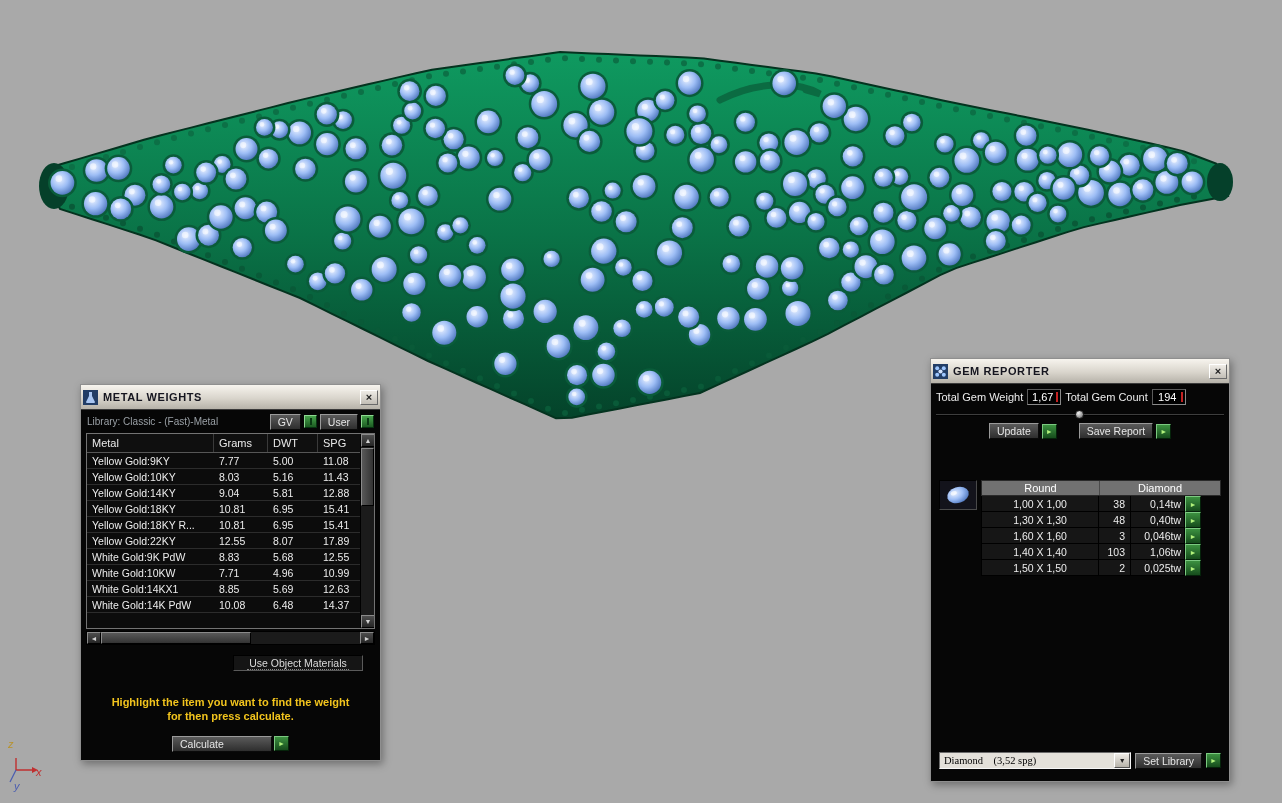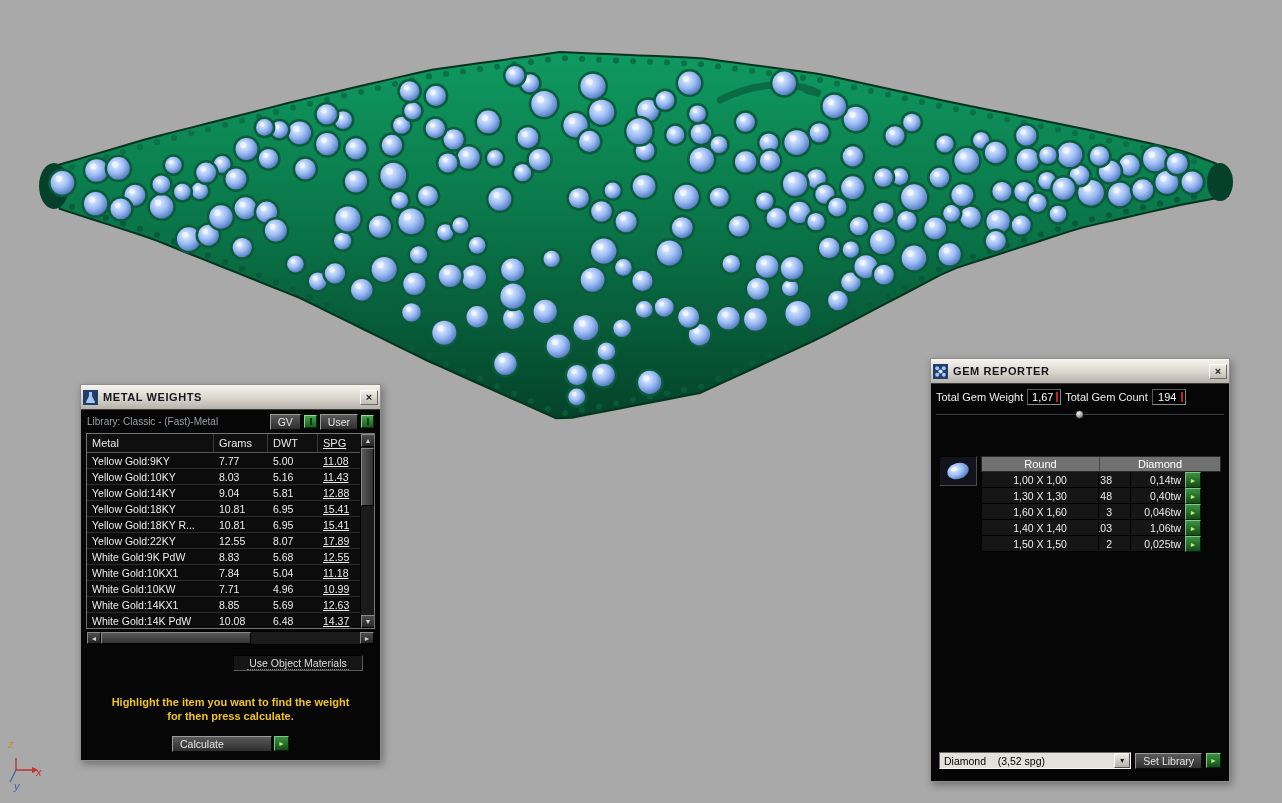"Update" div.gr-actions { html: none -> <div> <span>Update</span> <span>►</span> <span></span> <span>Save Report</span> <span>►</span> </div> }
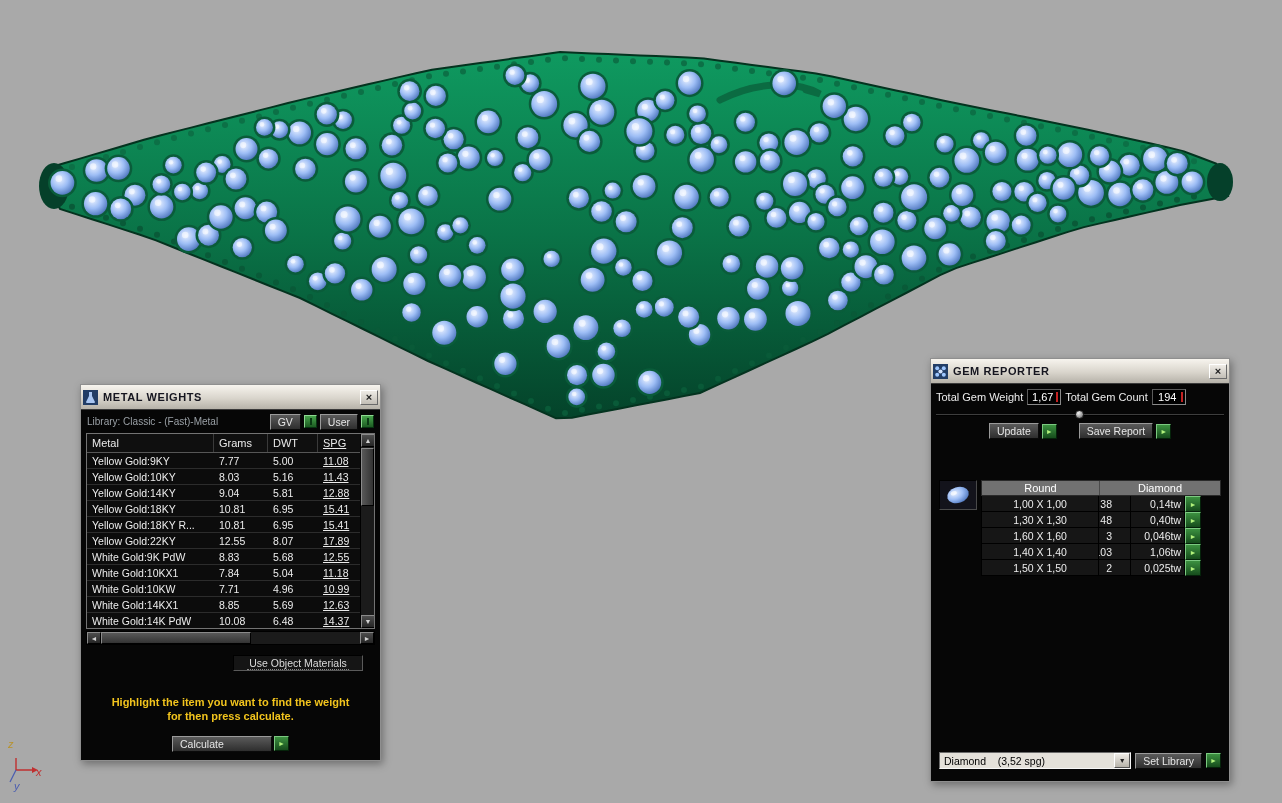"SPG" .c-spg { text-decoration: underline -> none }
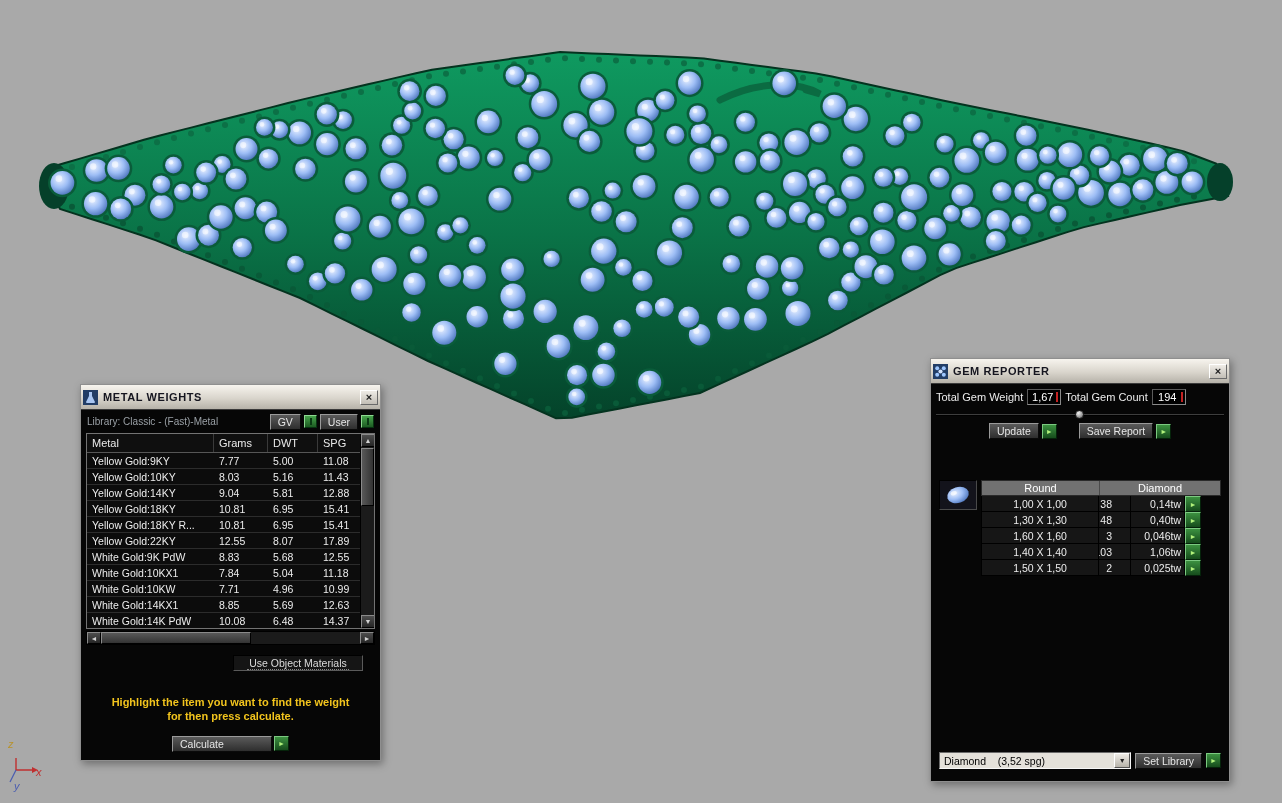"38" .gc-count { padding-right: 18px -> 5px }
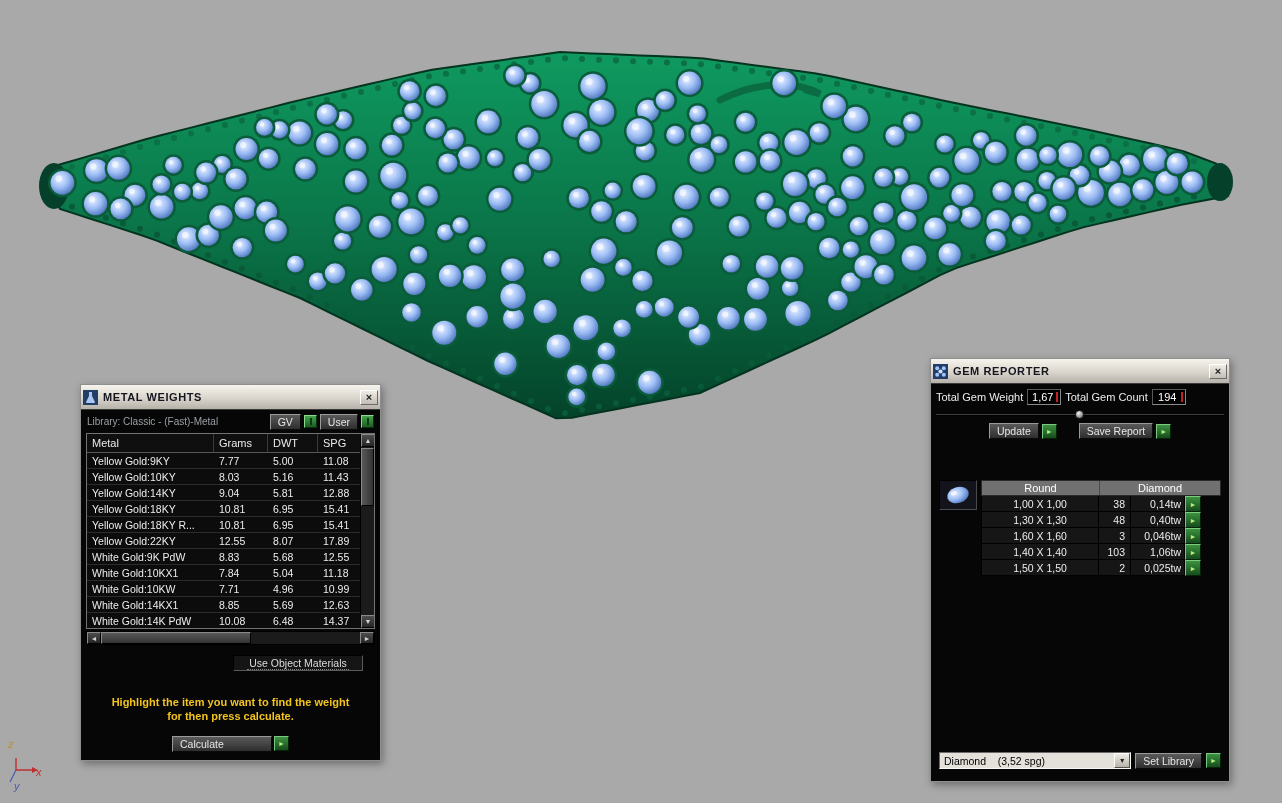"White Gold:10KX1" div.mw-row { html: <div> <span>White Gold:10KX1</span> <span>7.84</span> <span>5.04</span> <span>11.18</span> </div> -> none }
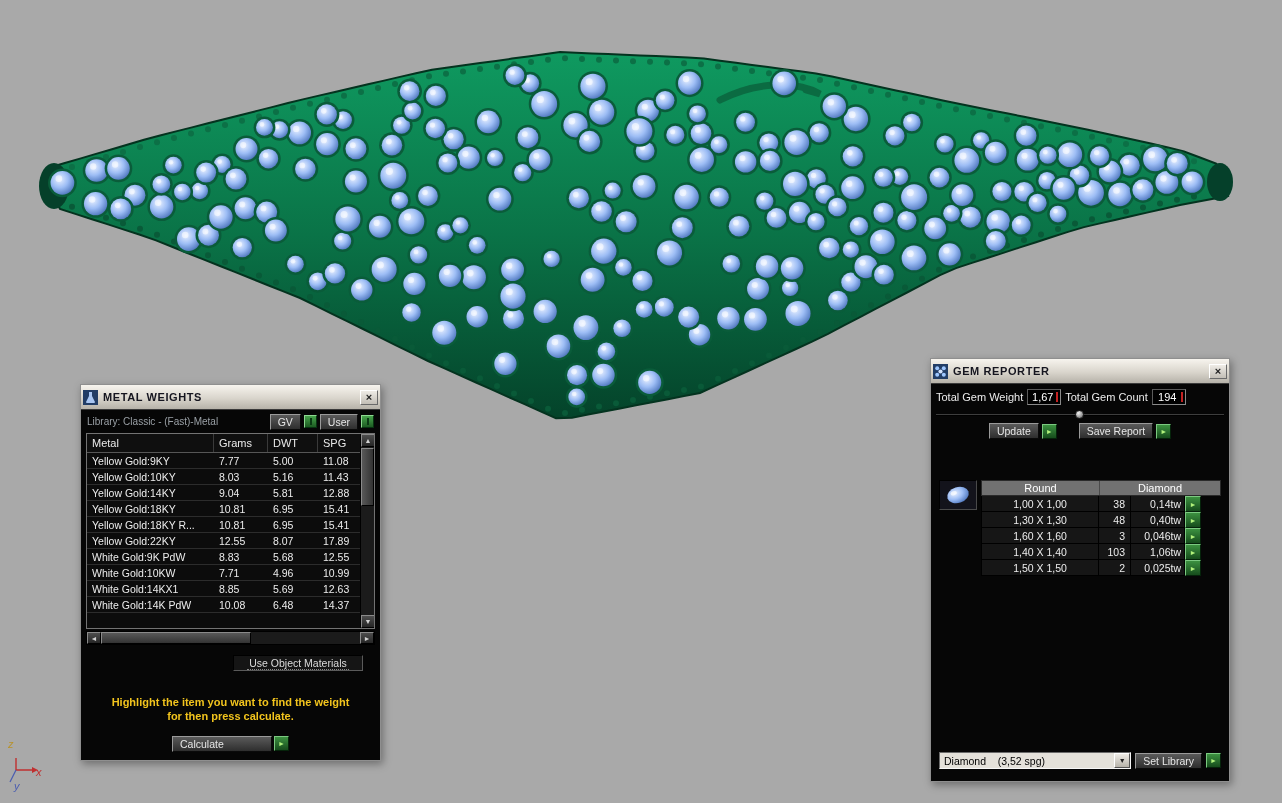"Diamond (3,52 spg)" .combo-text { font-family: none -> Liberation Serif, serif }
